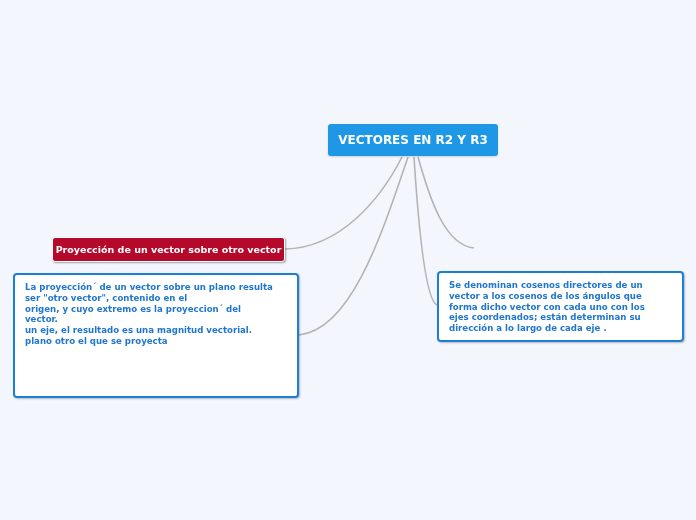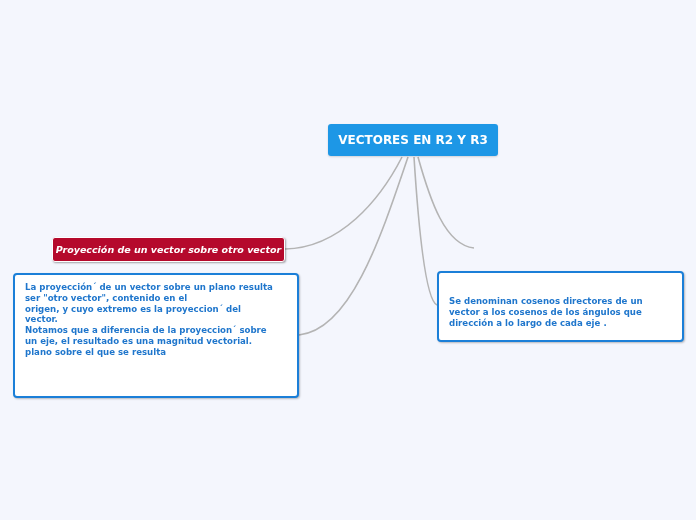"Proyección de un vector sobre" .topic { font-style: italic -> none }
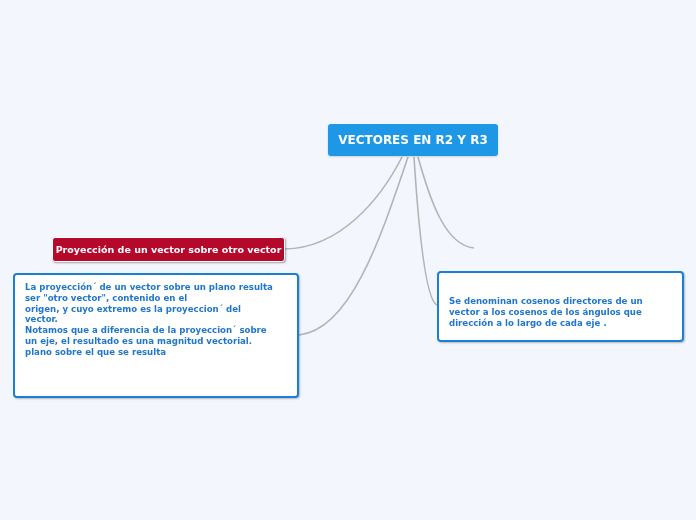"Se denominan cosenos directores de" .note-right { padding: 23px 8px 6px 10px -> 7px 8px 6px 10px }
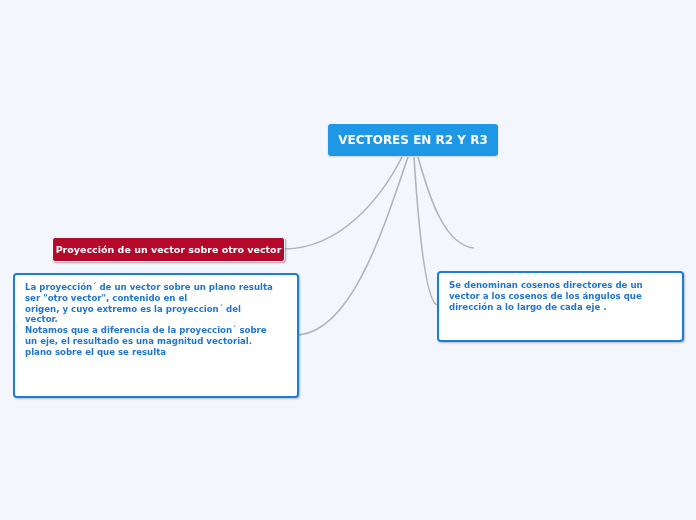"forma dicho vector con cada" span.note-line { html: none -> <span>forma dicho vector con cada uno con los</span> }
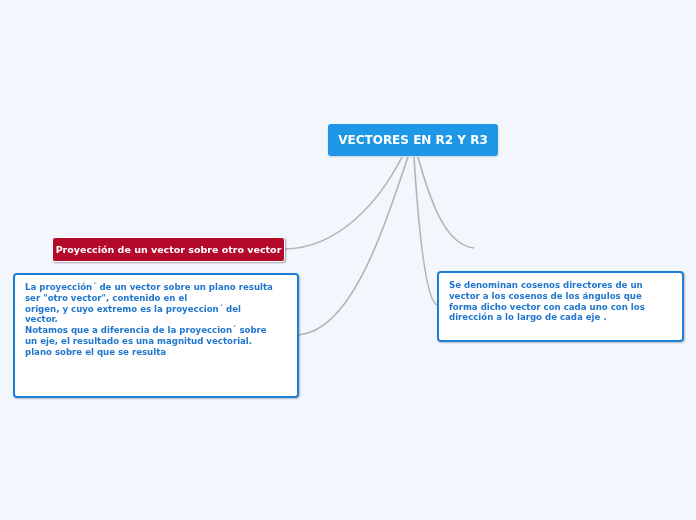"ejes coordenados; están determinan su" span.note-line { html: none -> <span>ejes coordenados; están determinan su</span> }
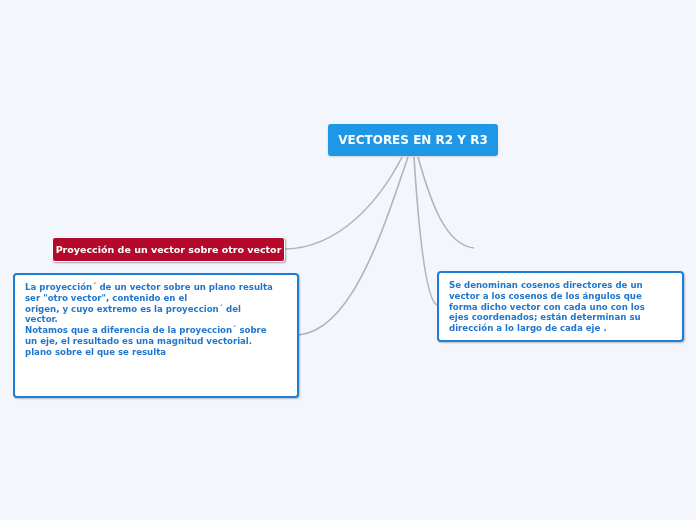"Notamos que a diferencia de" span.note-line { html: <span>Notamos que a diferencia de la proyeccion´ sobre</span> -> none }
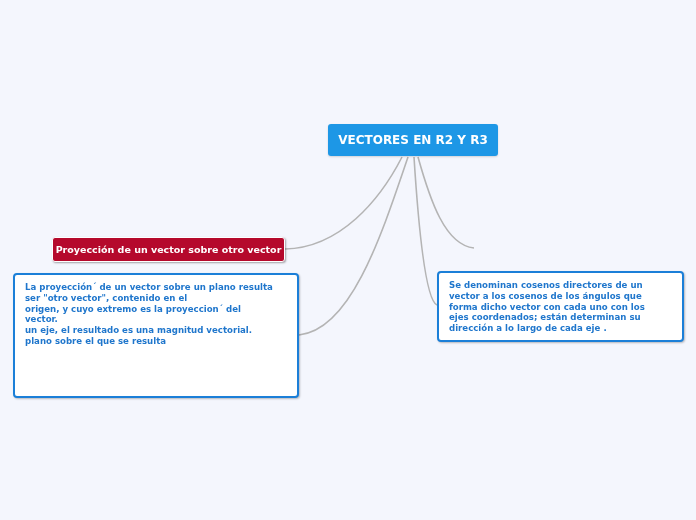"plano sobre el que se" span.note-line { text: sobre el que se resulta -> otro el que se proyecta }
